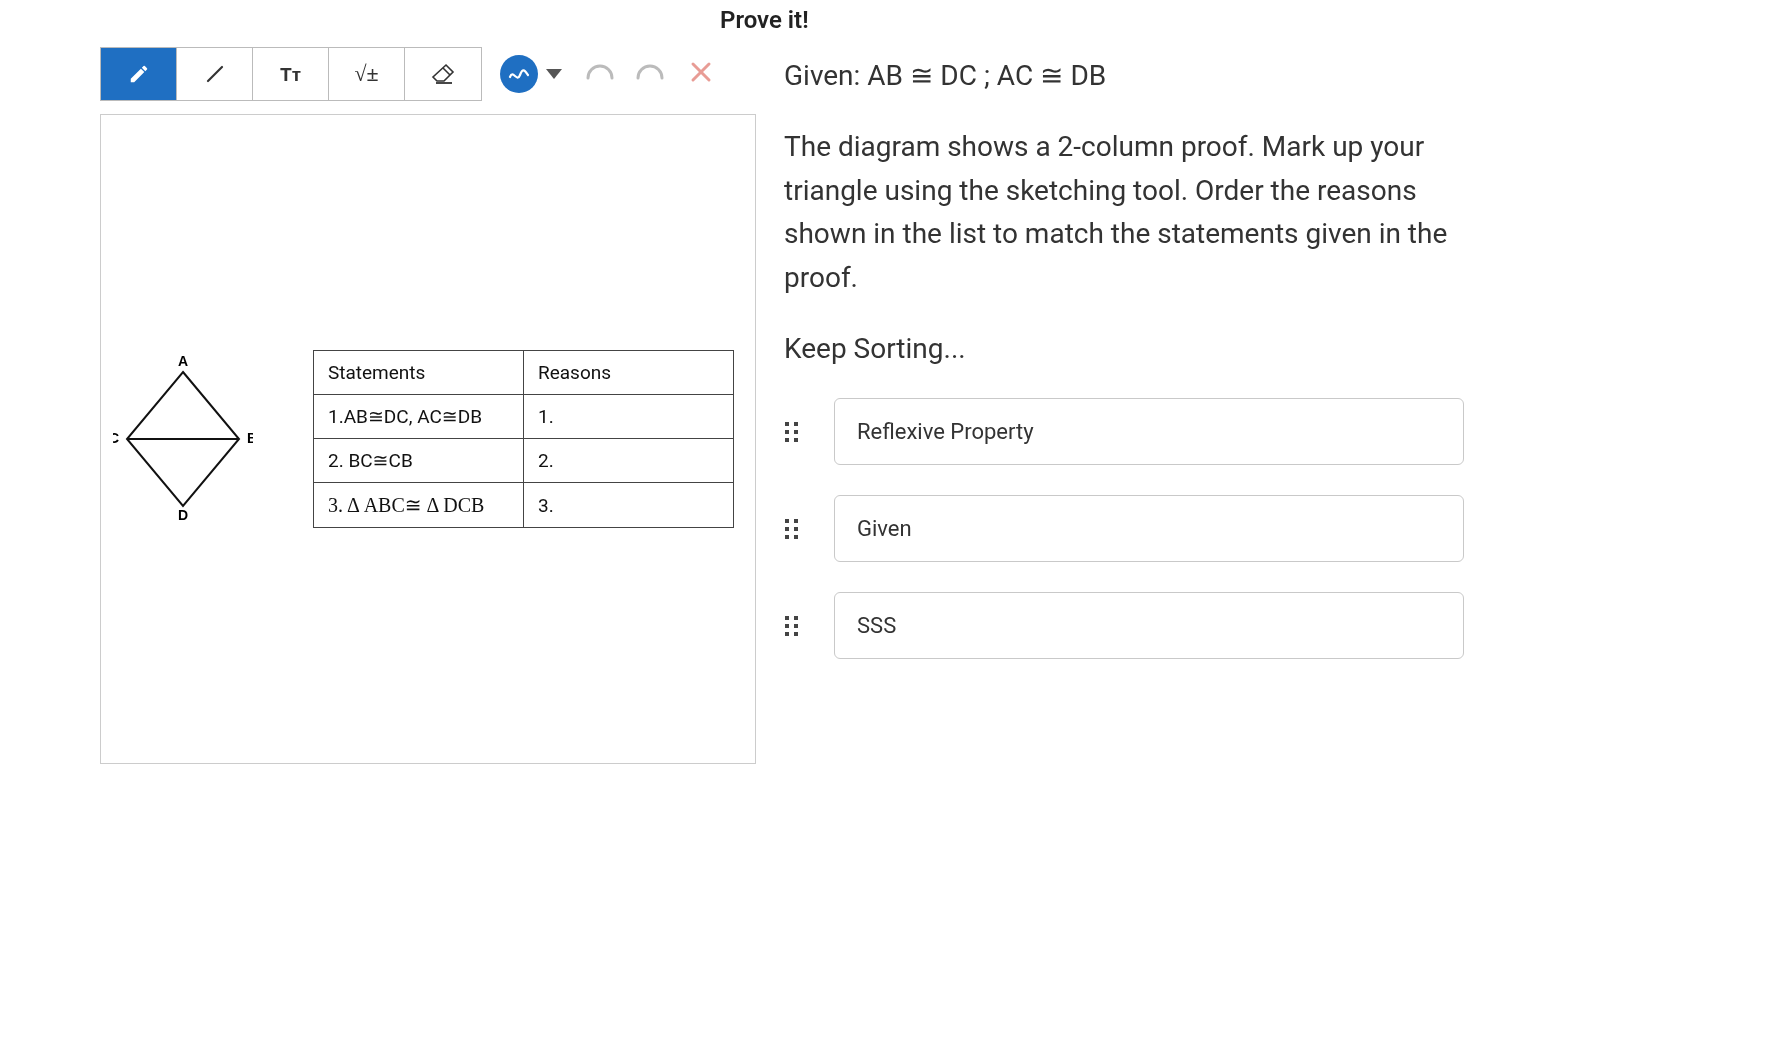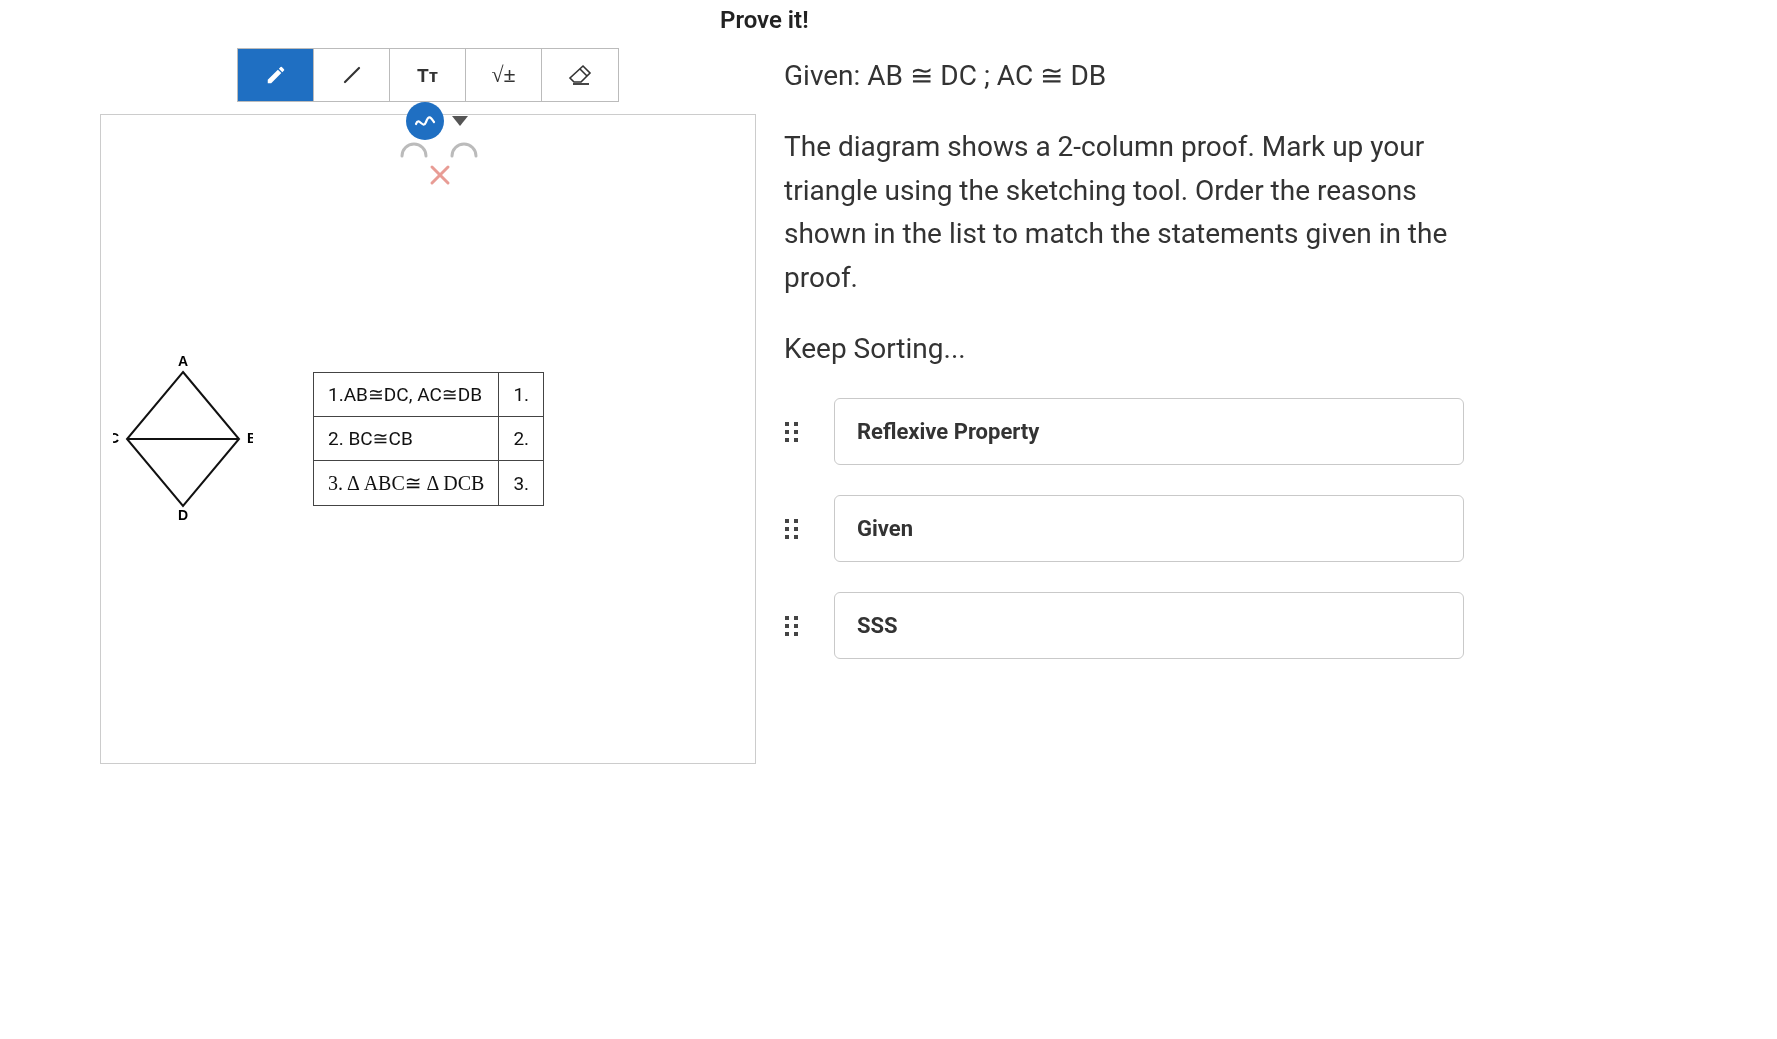"Tᴛ" .toolbar { flex-direction: column -> none }
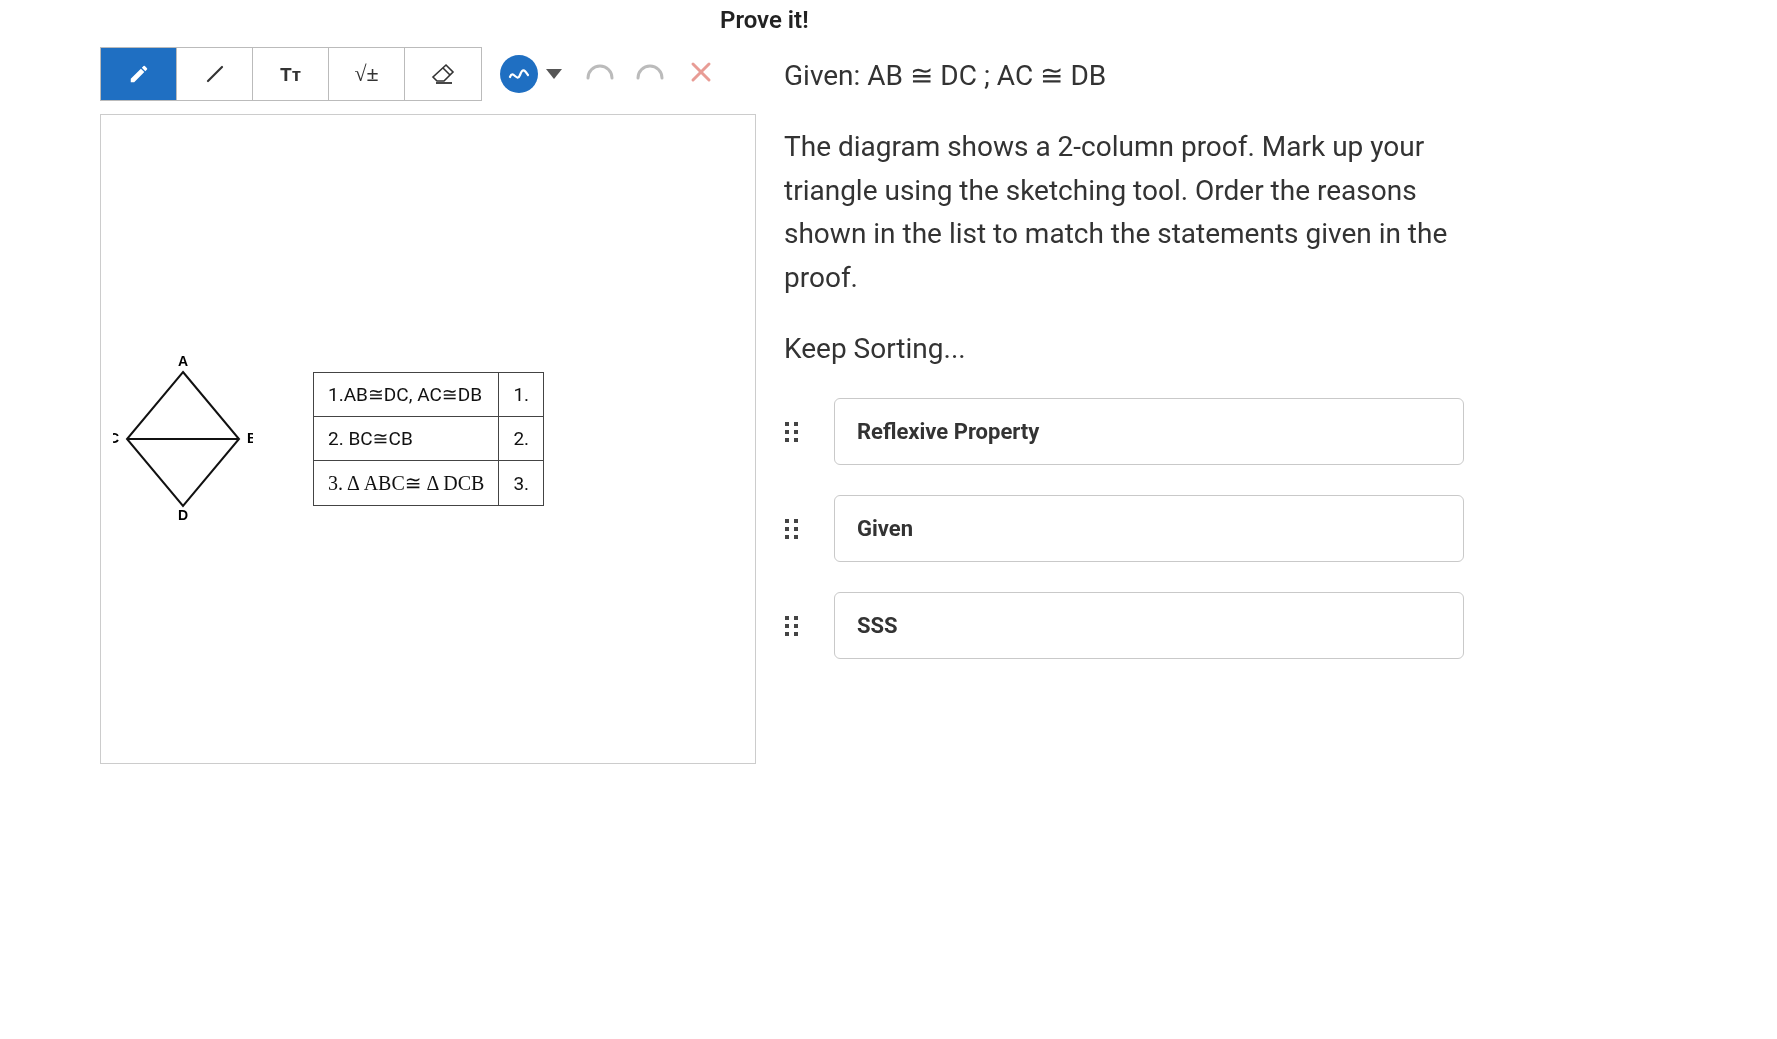"Statements" tr { html: none -> <tr> <td>Statements</td> <td>Reasons</td> </tr> }
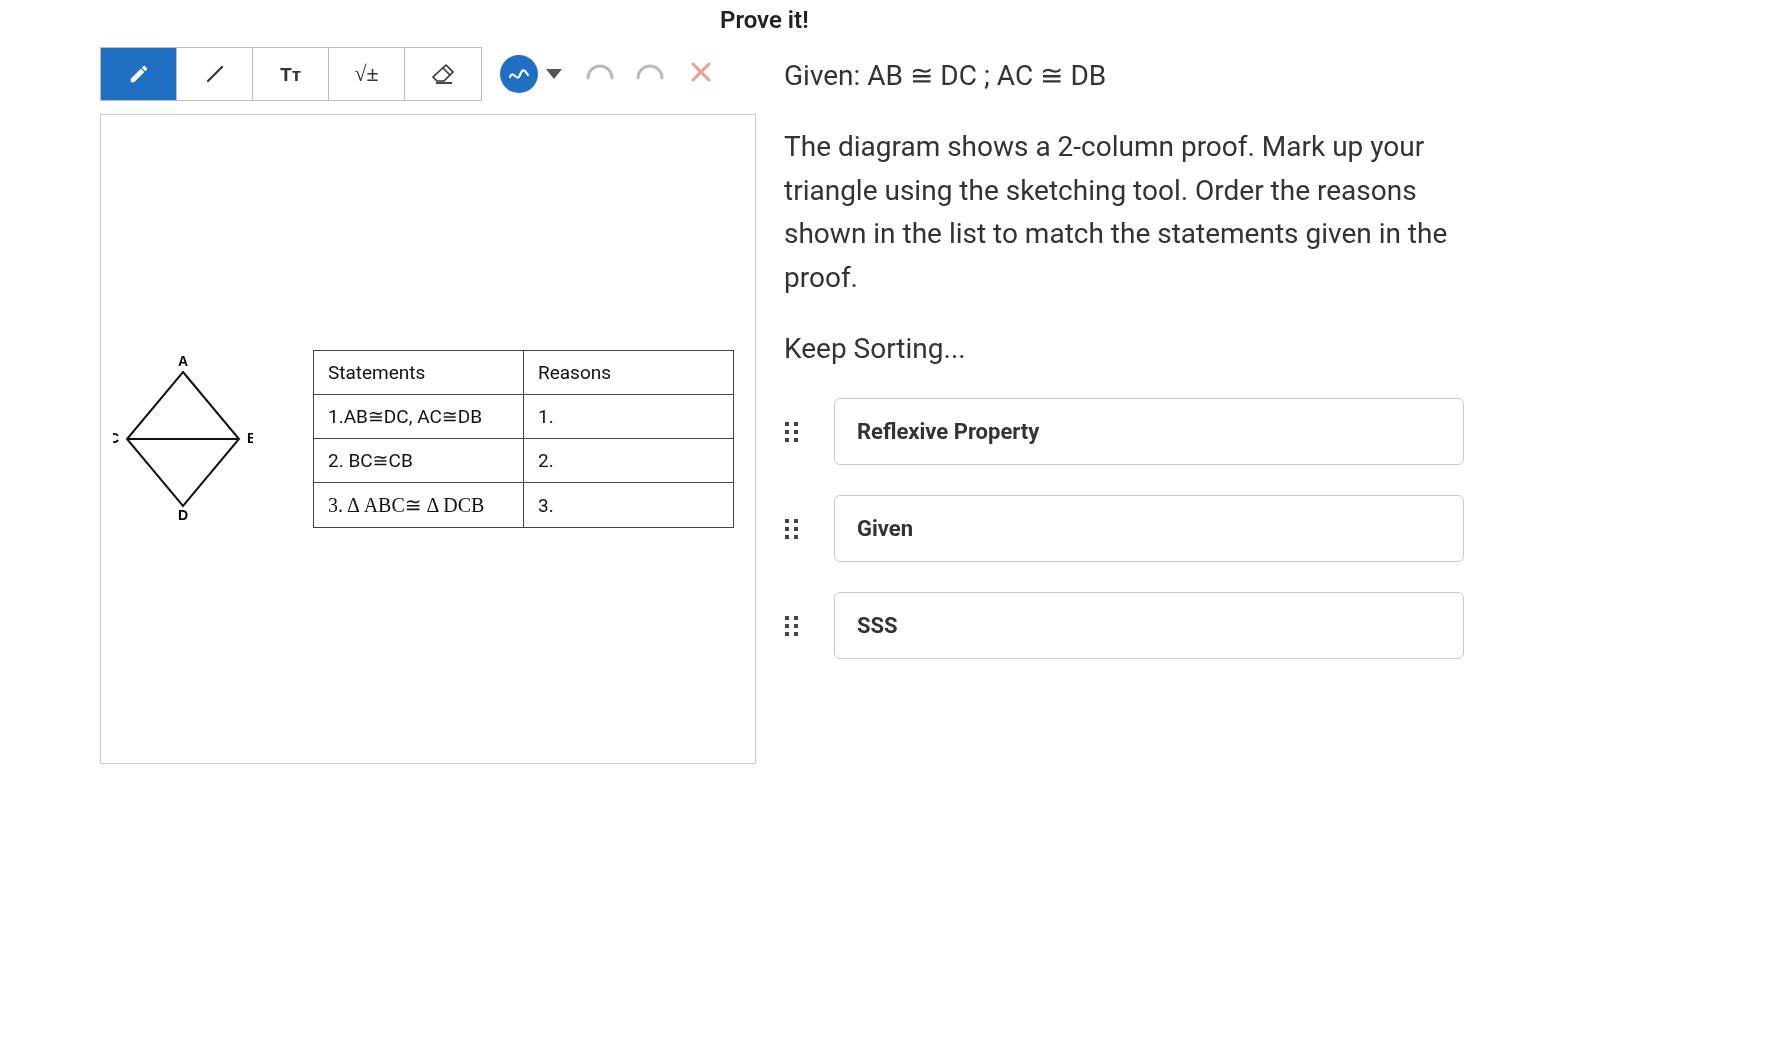"Reflexive Property" .sort-card { font-weight: bold -> none }
